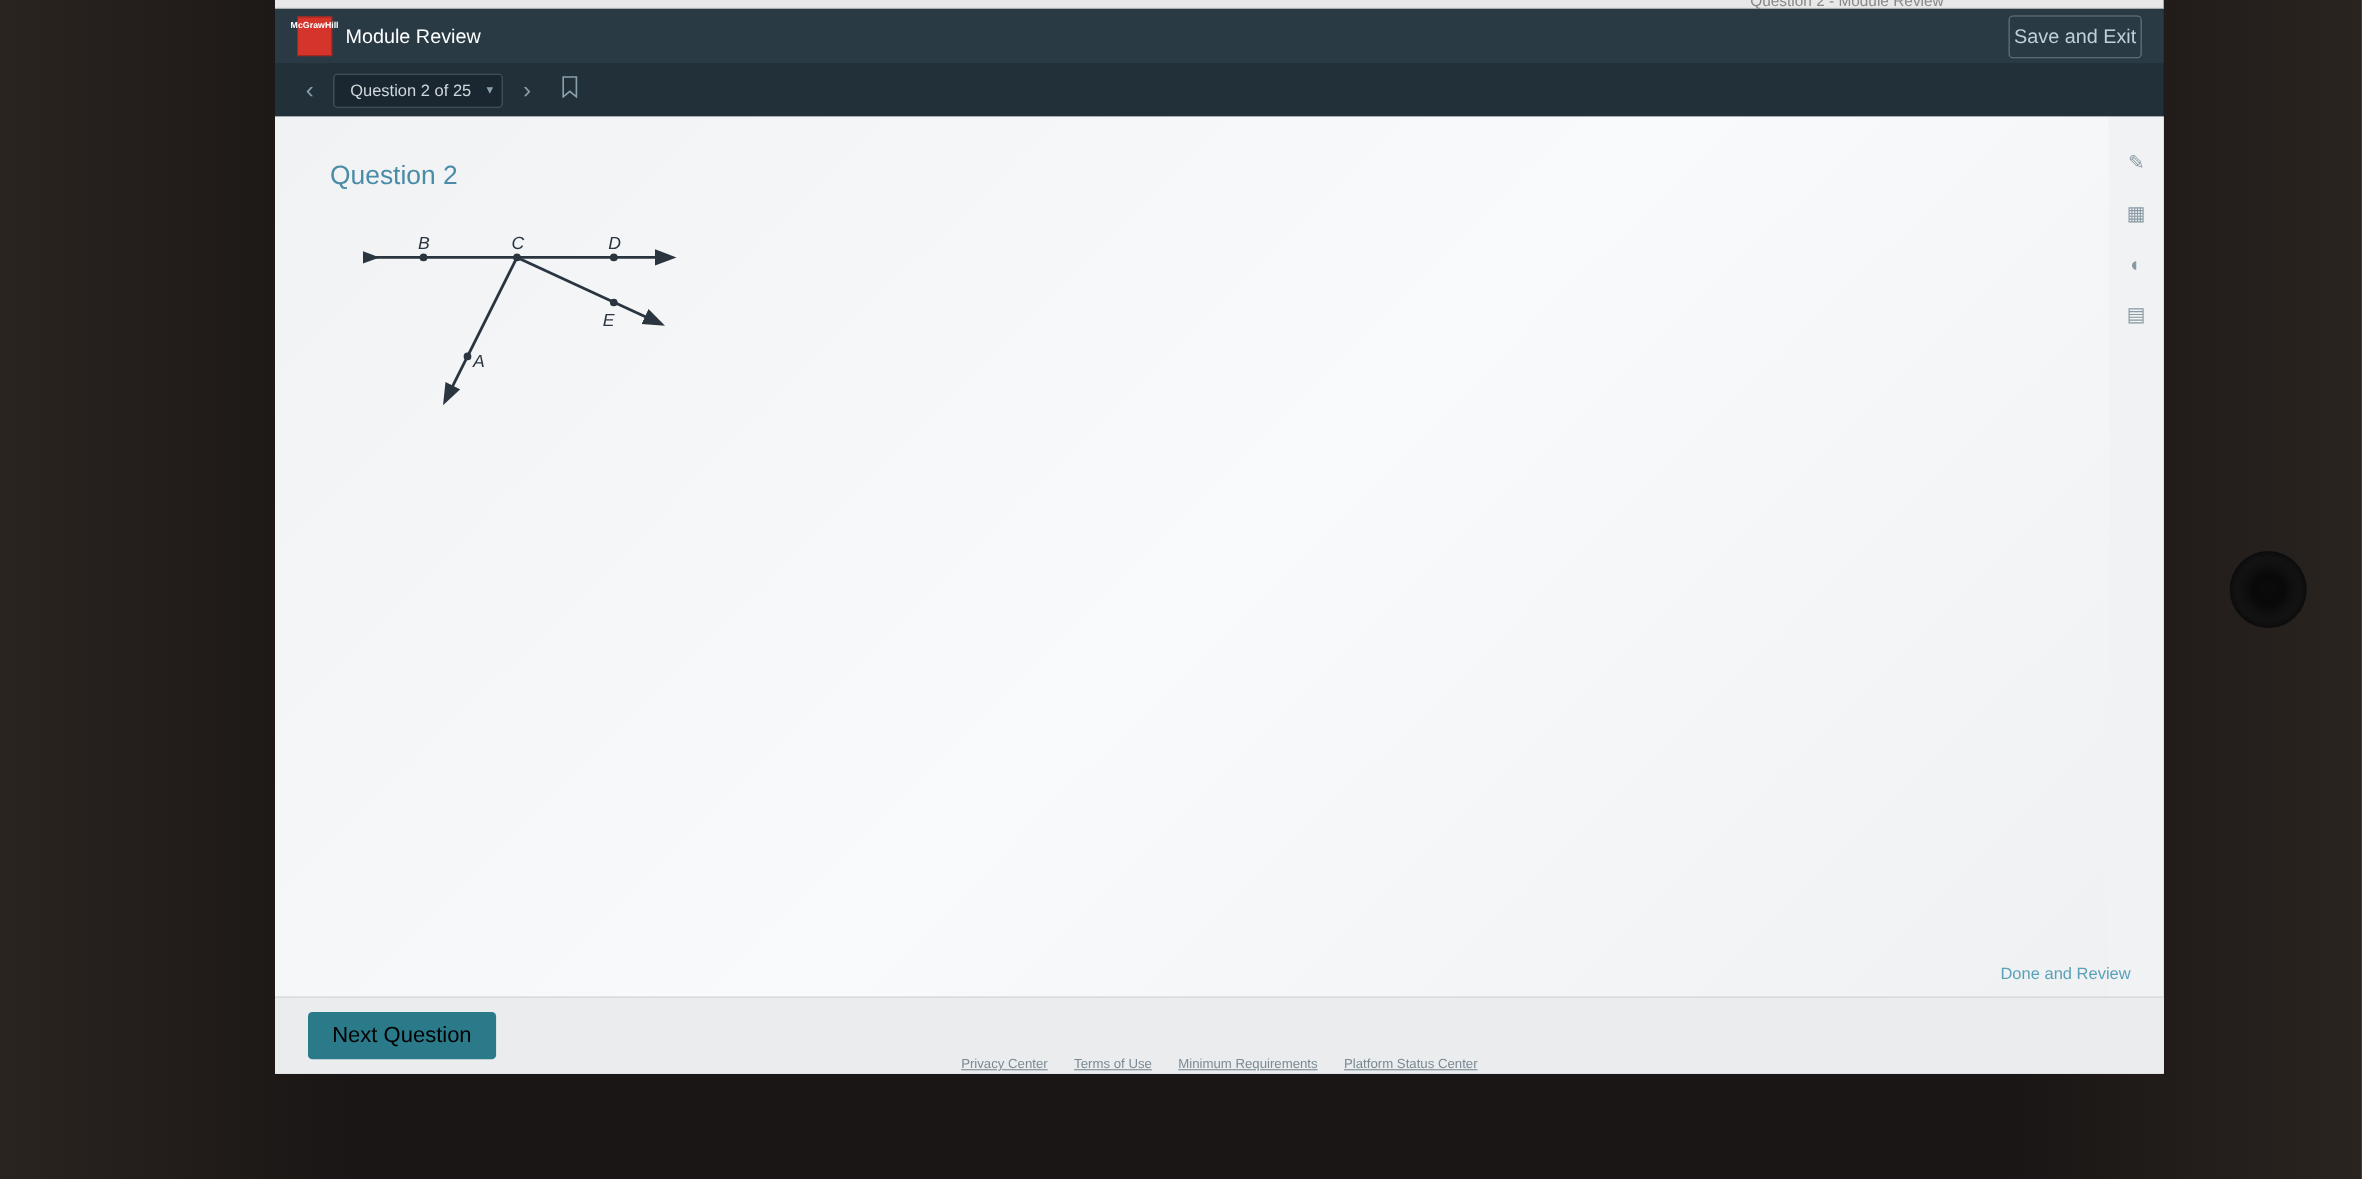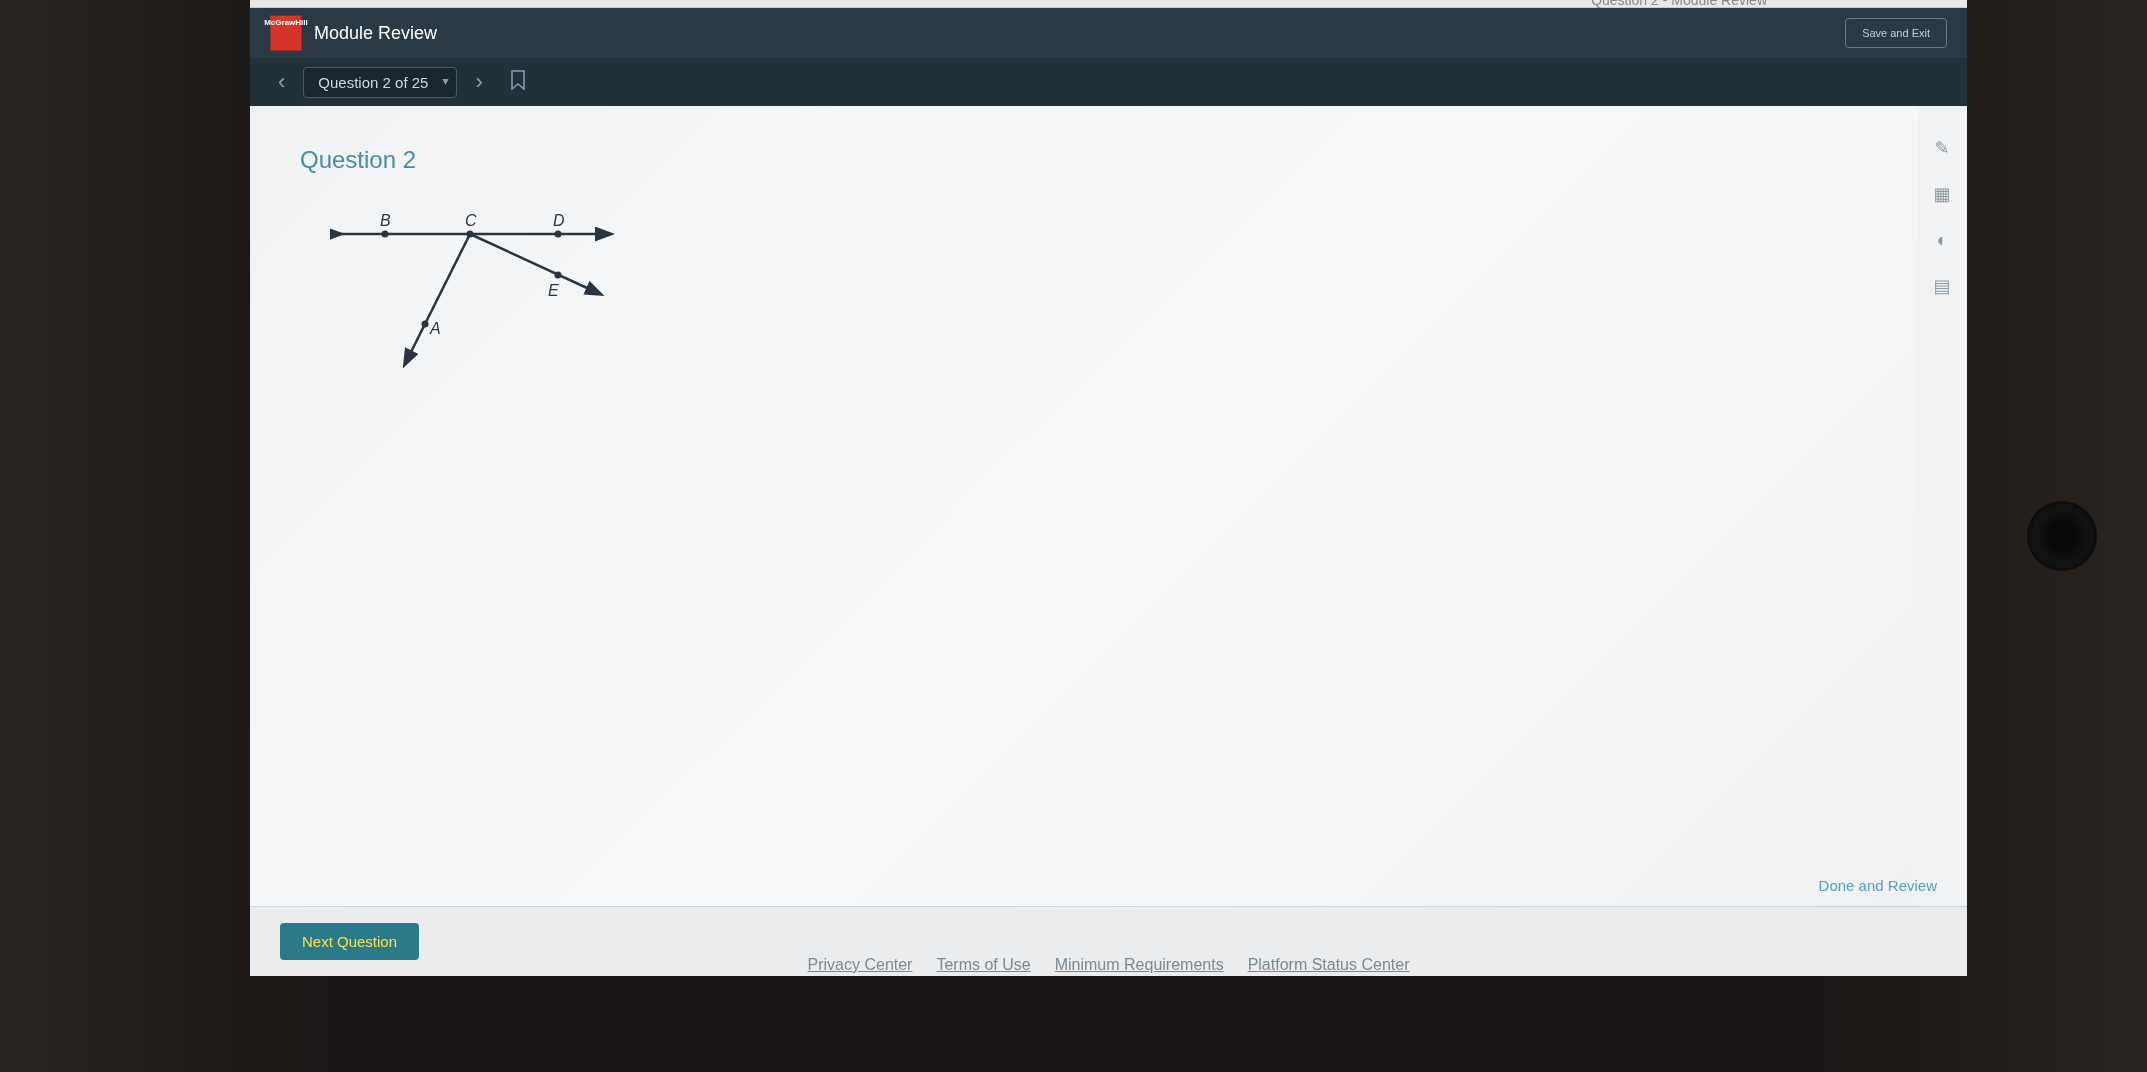"Save and Exit" .save-exit-btn { font-size: 11px -> 18px; padding: 8px 16px -> 8px 4px }
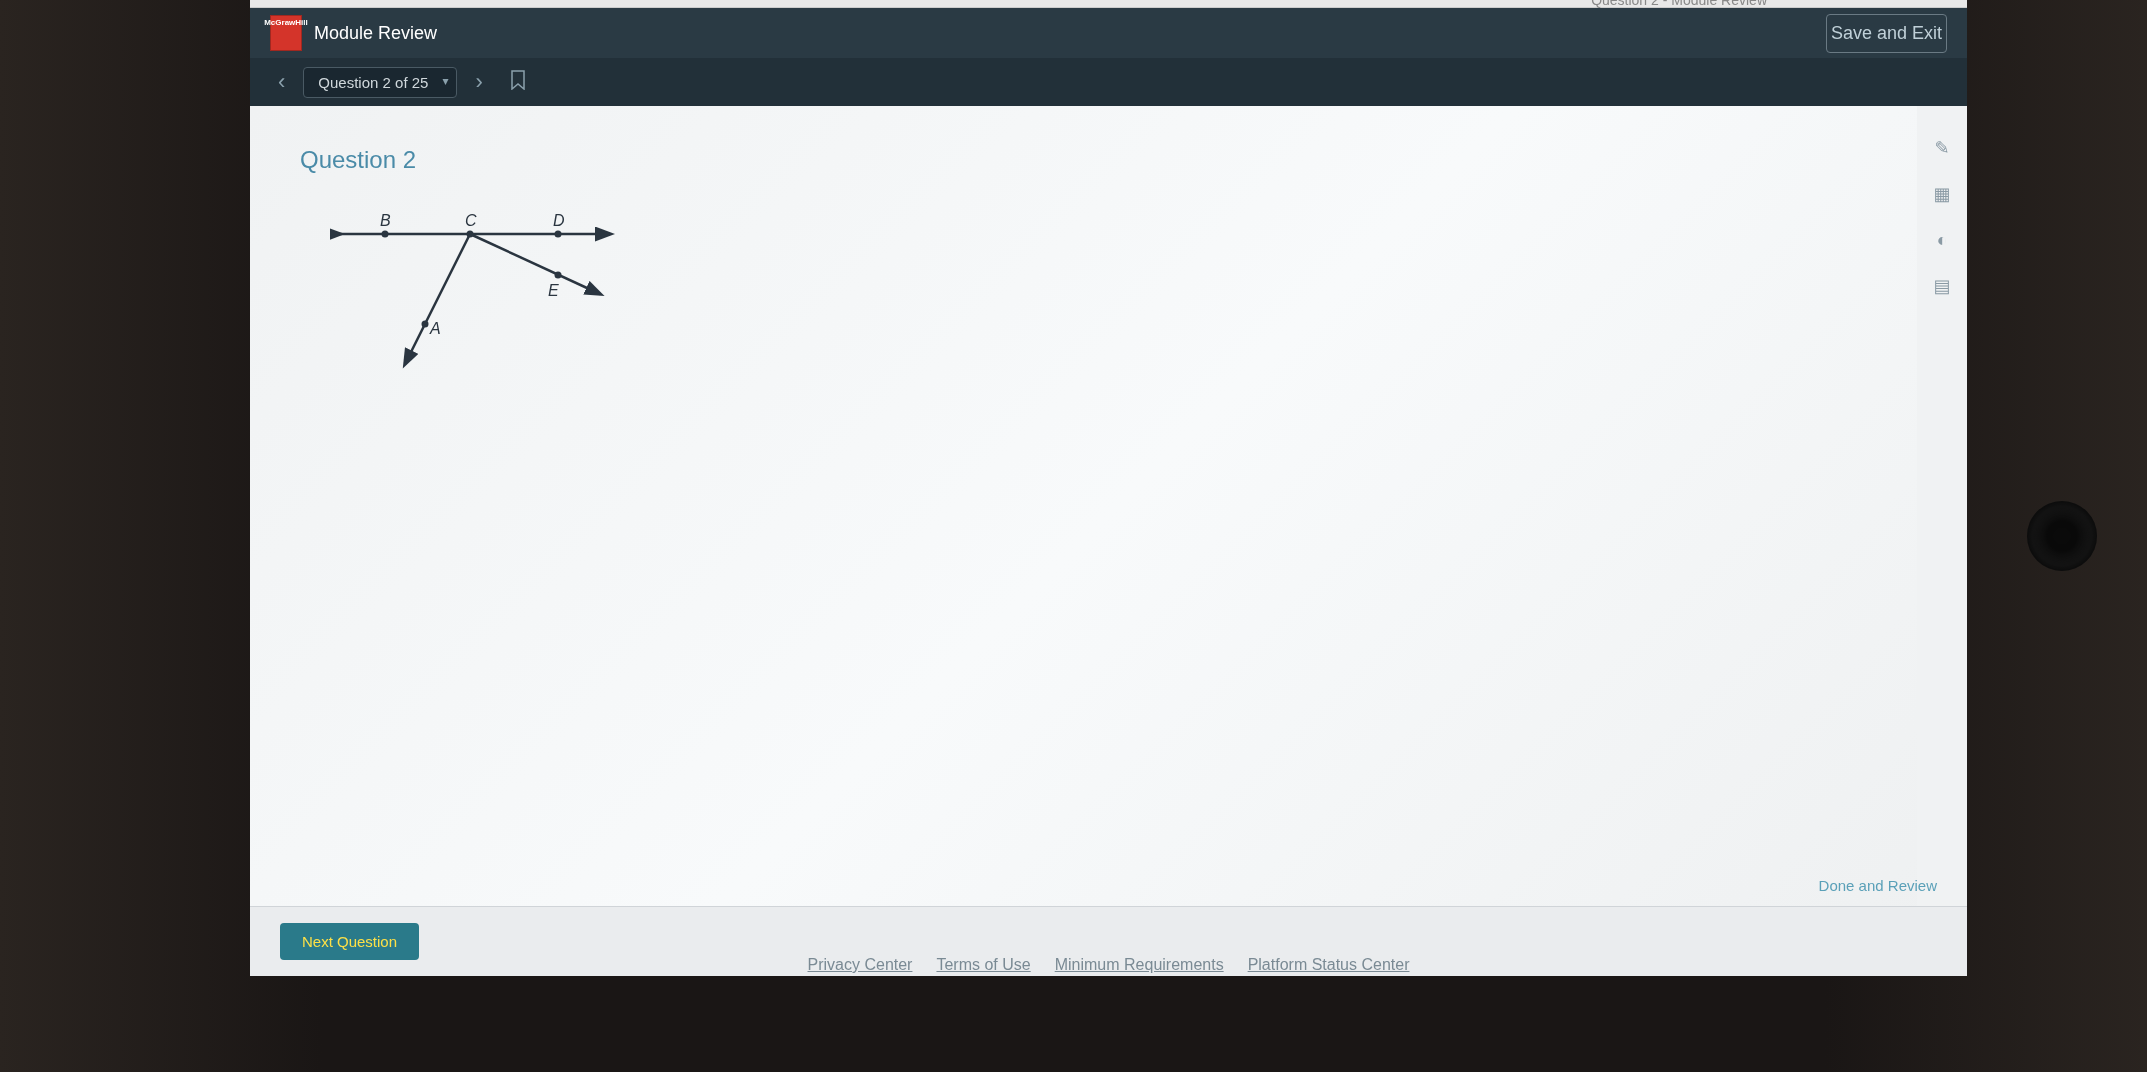"Next Question" .next-btn { color: #fde047 -> #000000; font-size: 15px -> 20px }
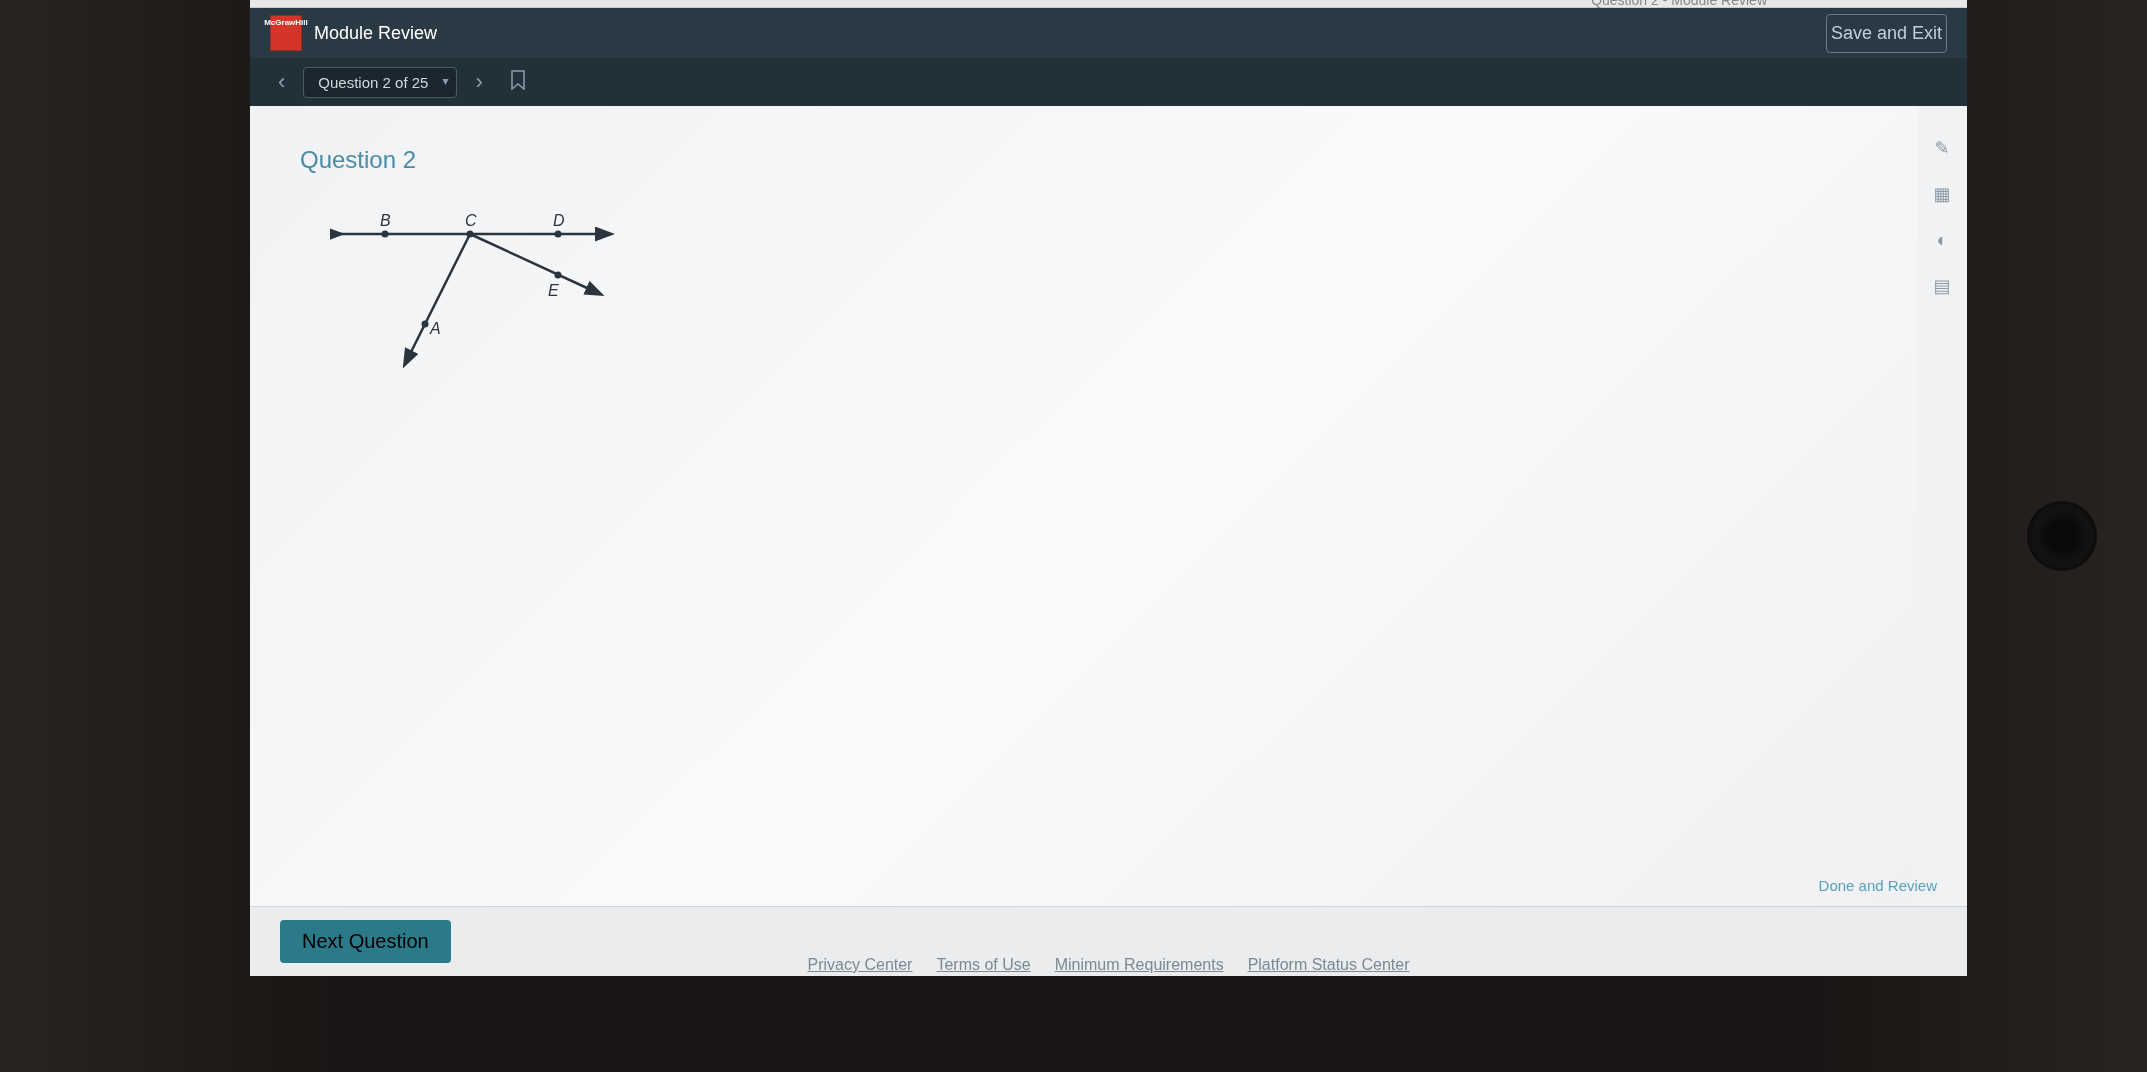"Privacy Center" .footer-links { font-size: 16px -> 12px }
